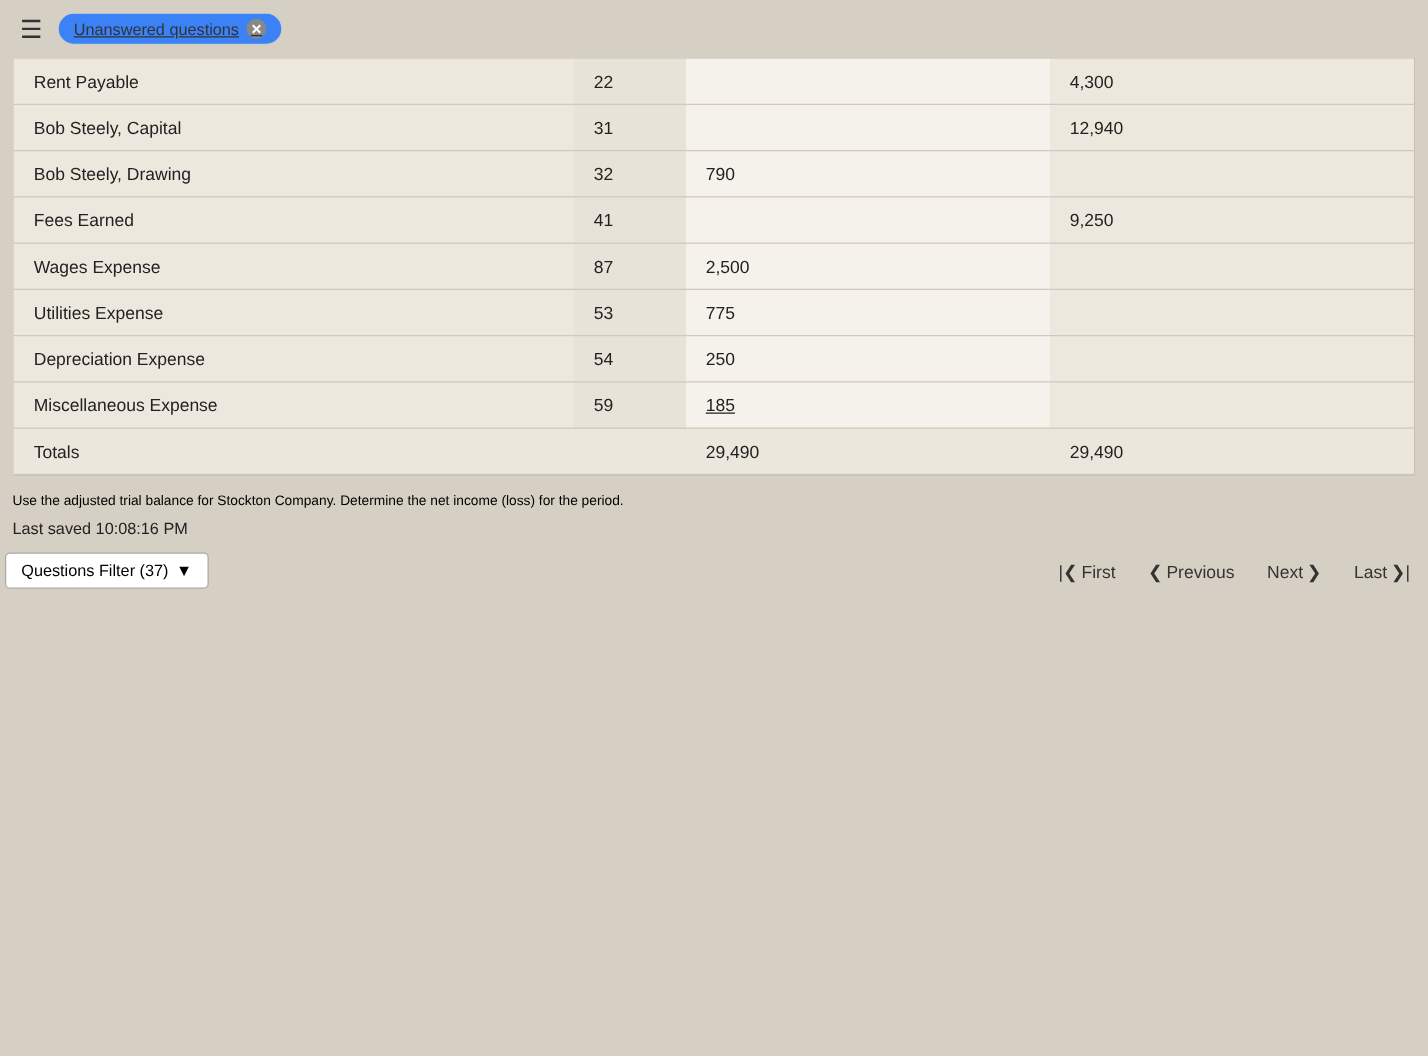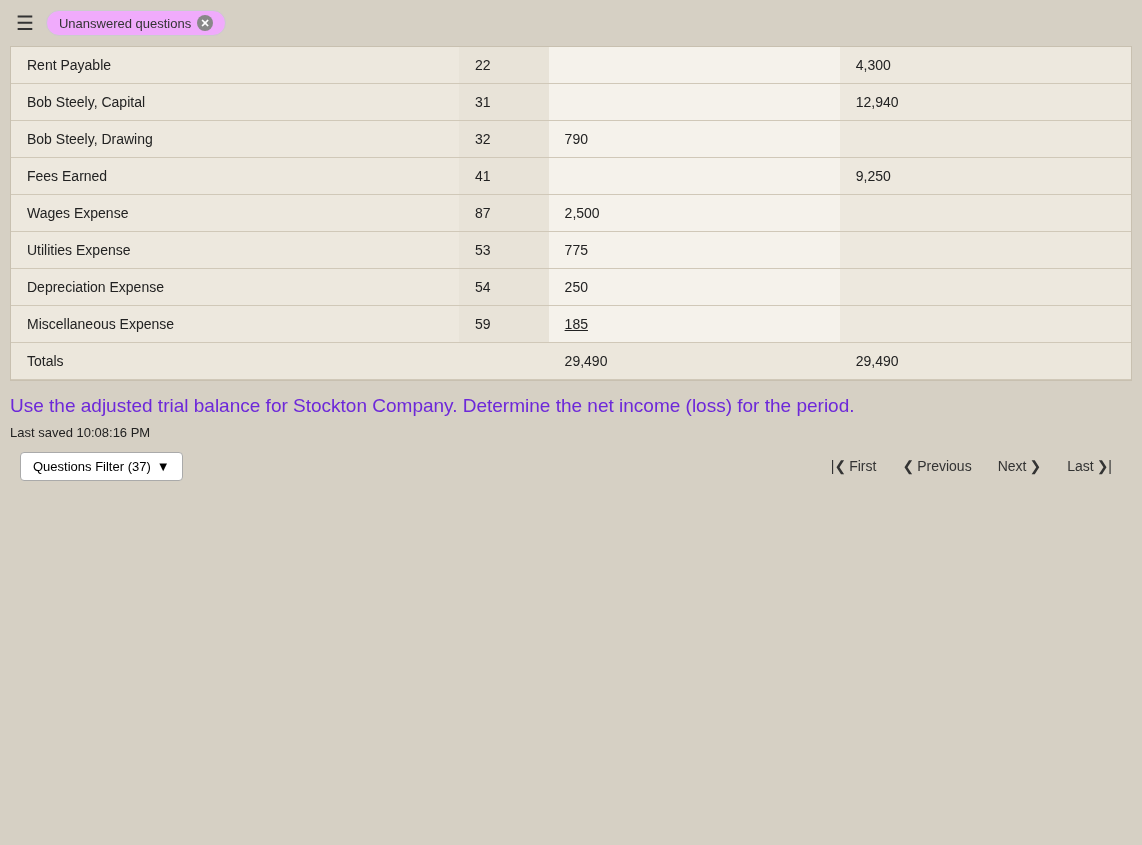"Unanswered questions" .unanswered-badge { background: #f0abfc -> #3b82f6; text-decoration: none -> underline }
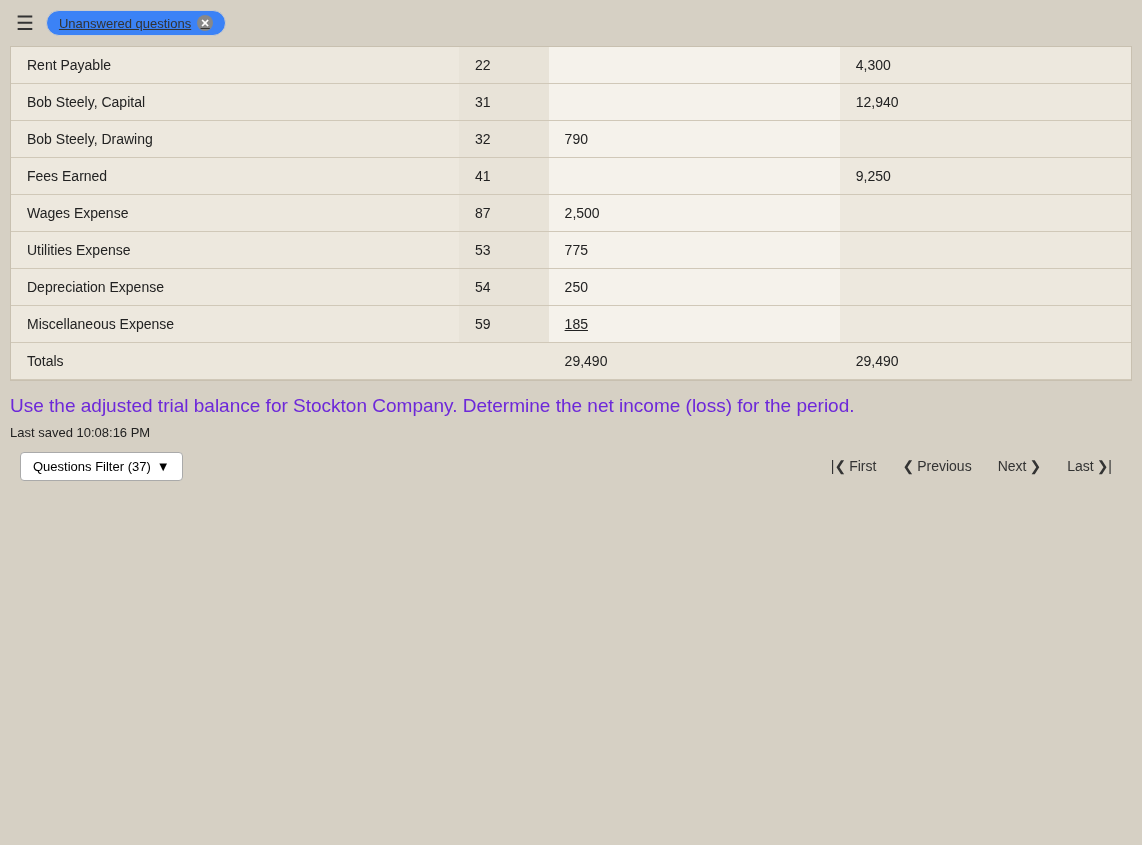"Use the adjusted trial balance" .footer-text { color: #6d28d9 -> #000000; font-size: 19px -> 11px }
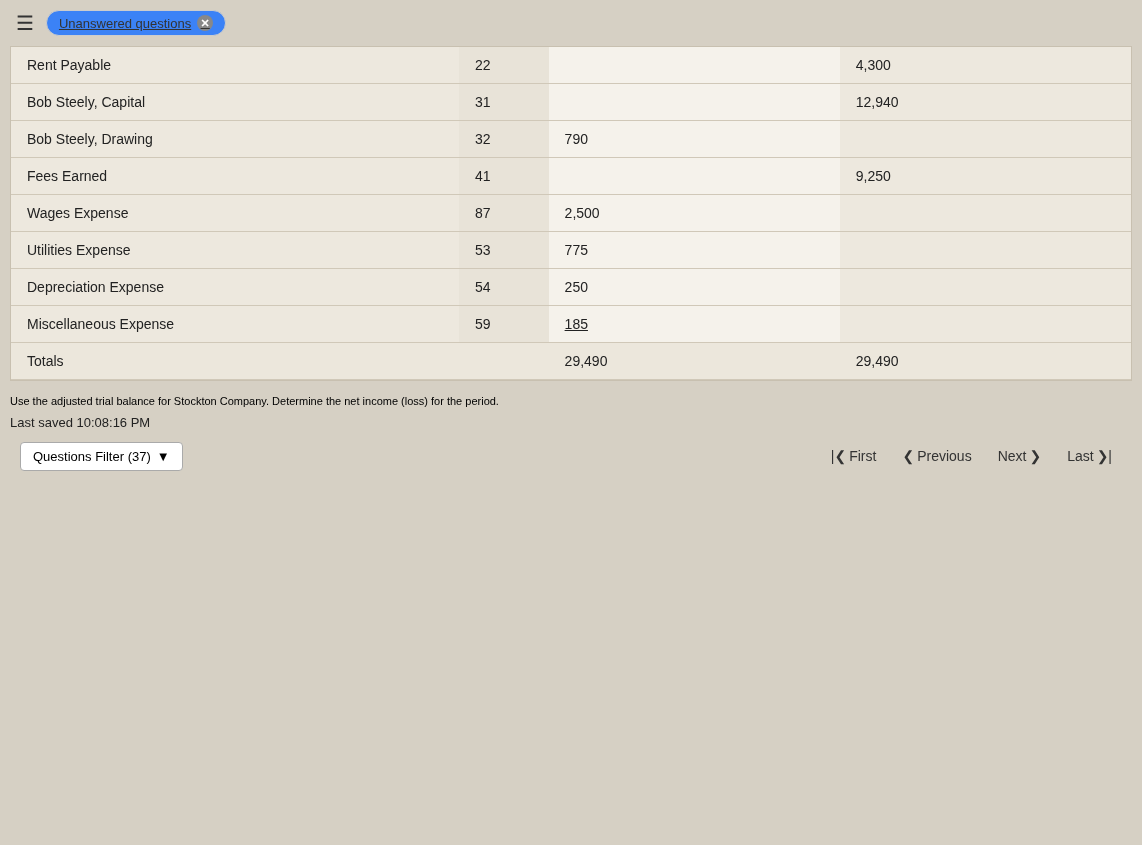"Questions Filter (37)" .bottom-nav { align-items: flex-start -> flex-end; margin: 0 20px -> 0 4px }
